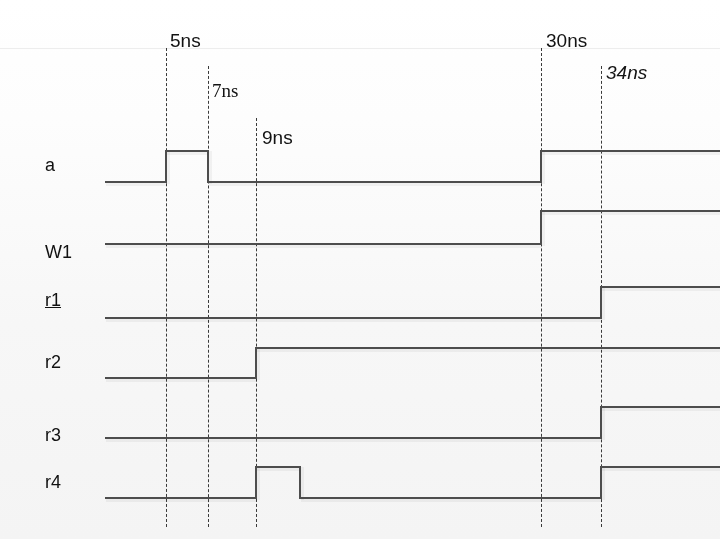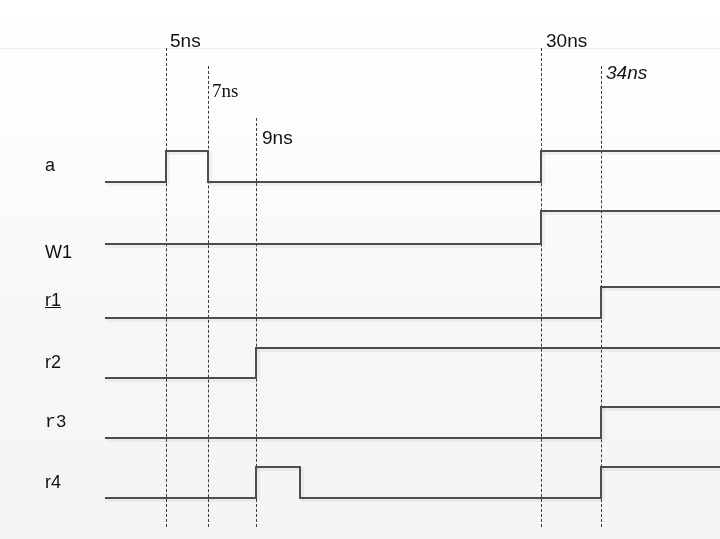"r3" div.sig-label { font-family: Liberation Mono, monospace -> none; top: 412px -> 425px }
